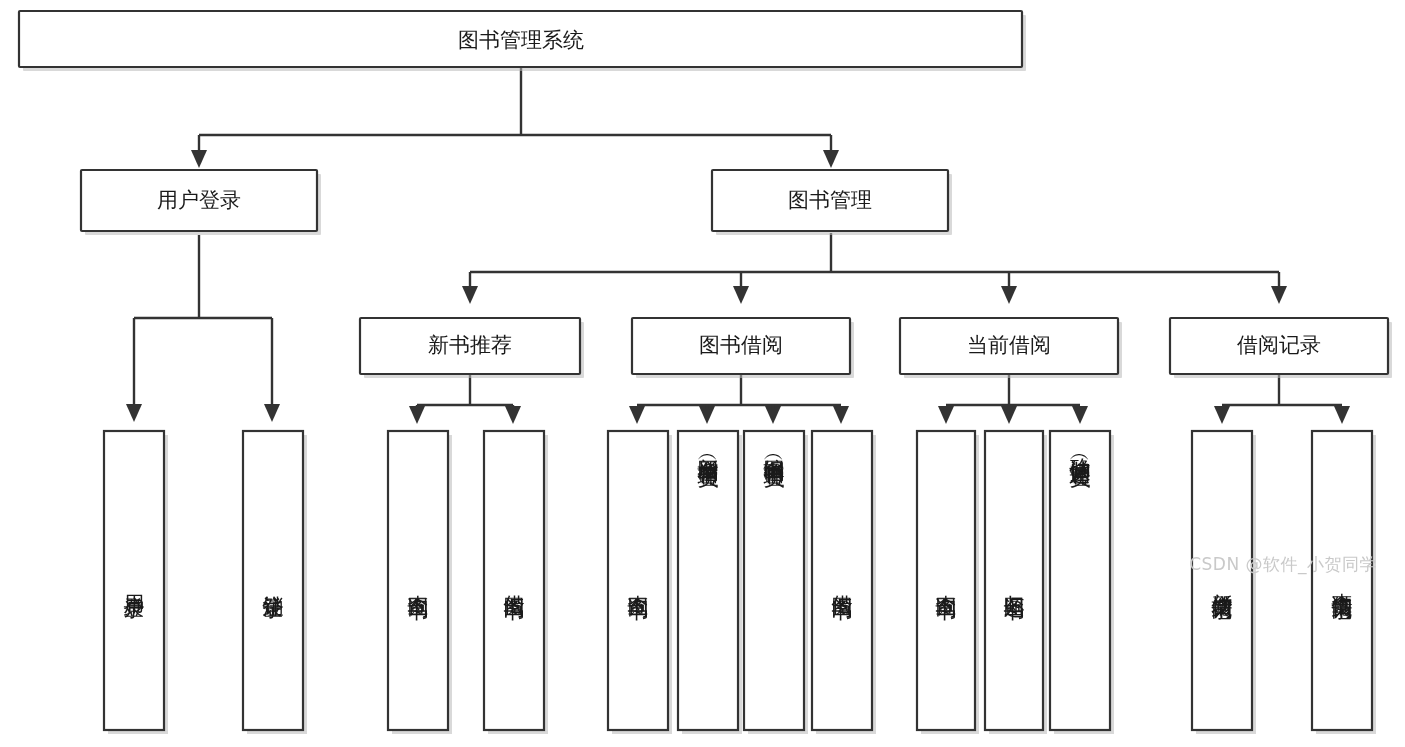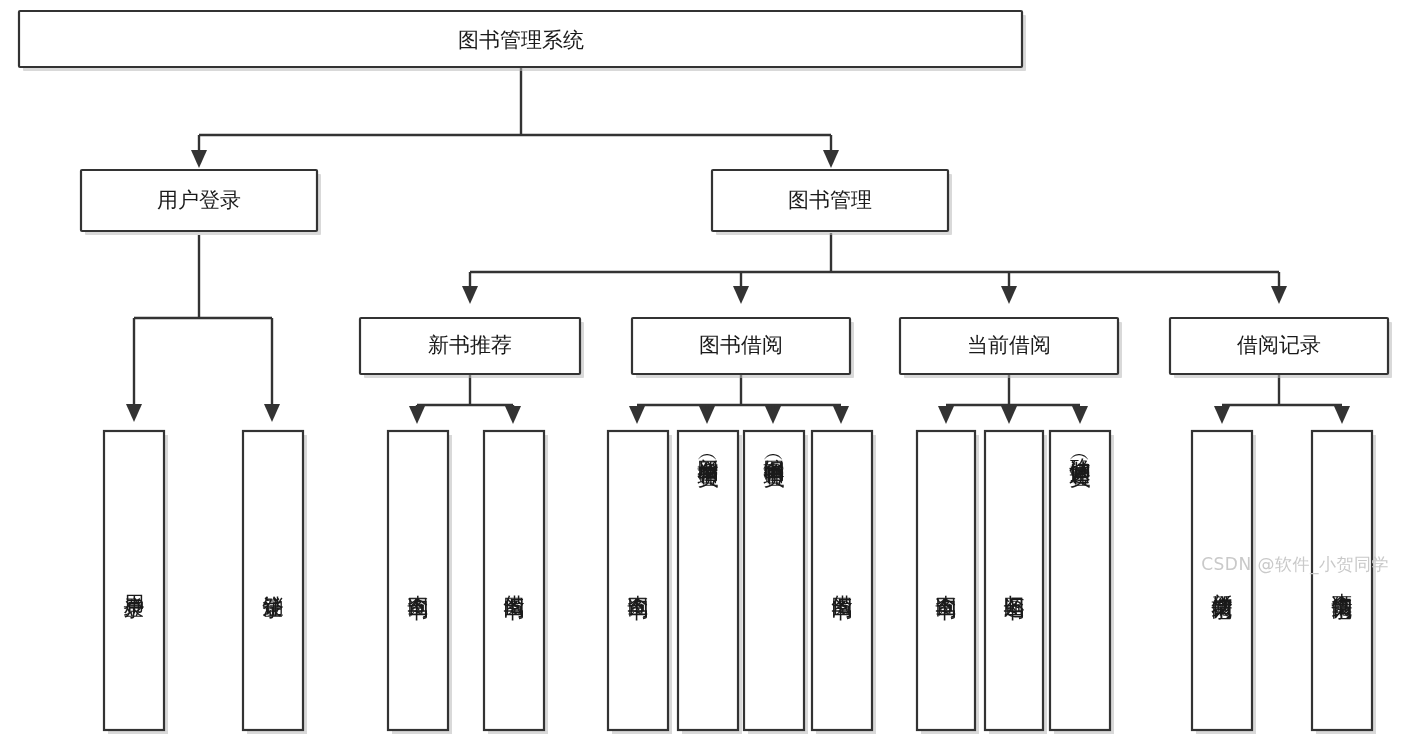"CSDN @软件_小贺同学" .watermark { right: 16px -> 28px }
